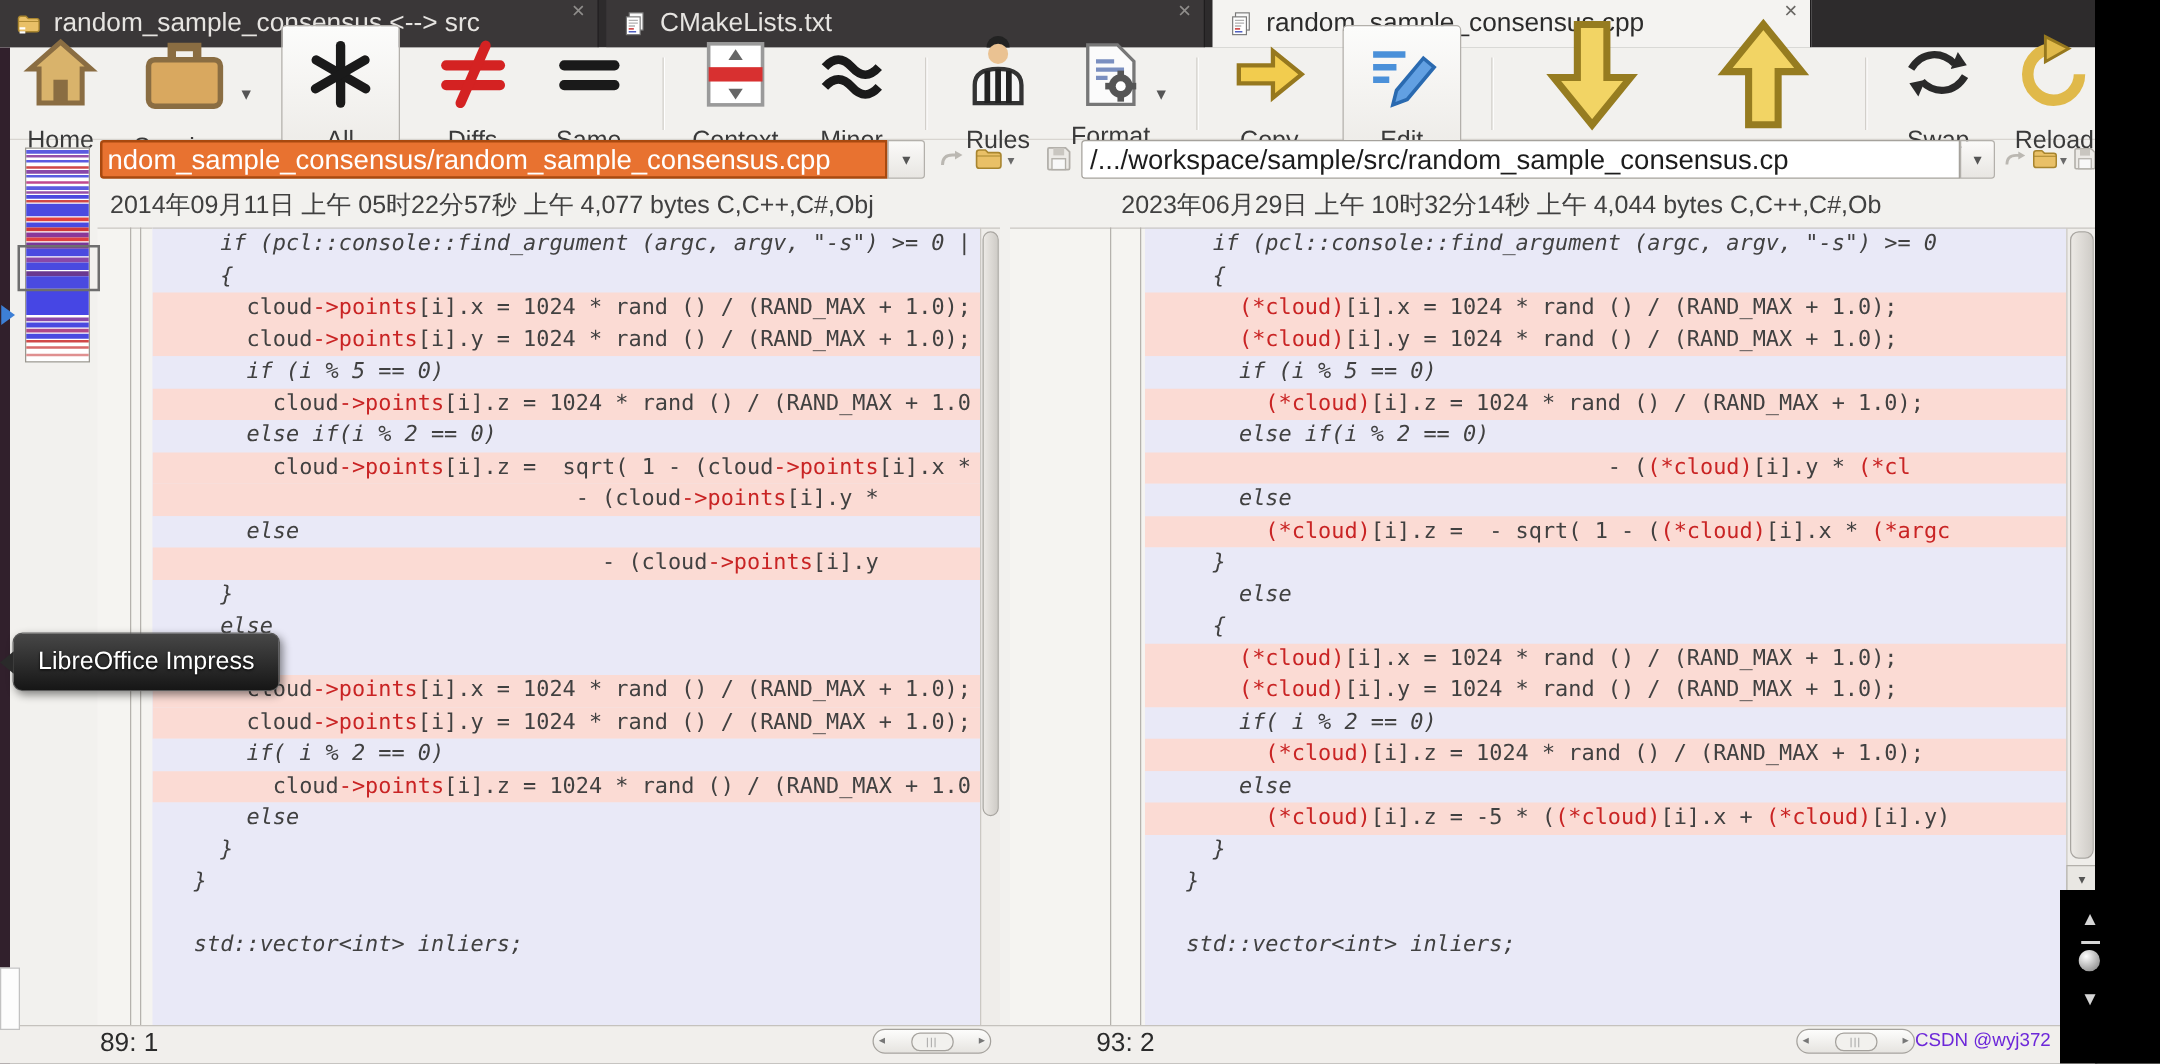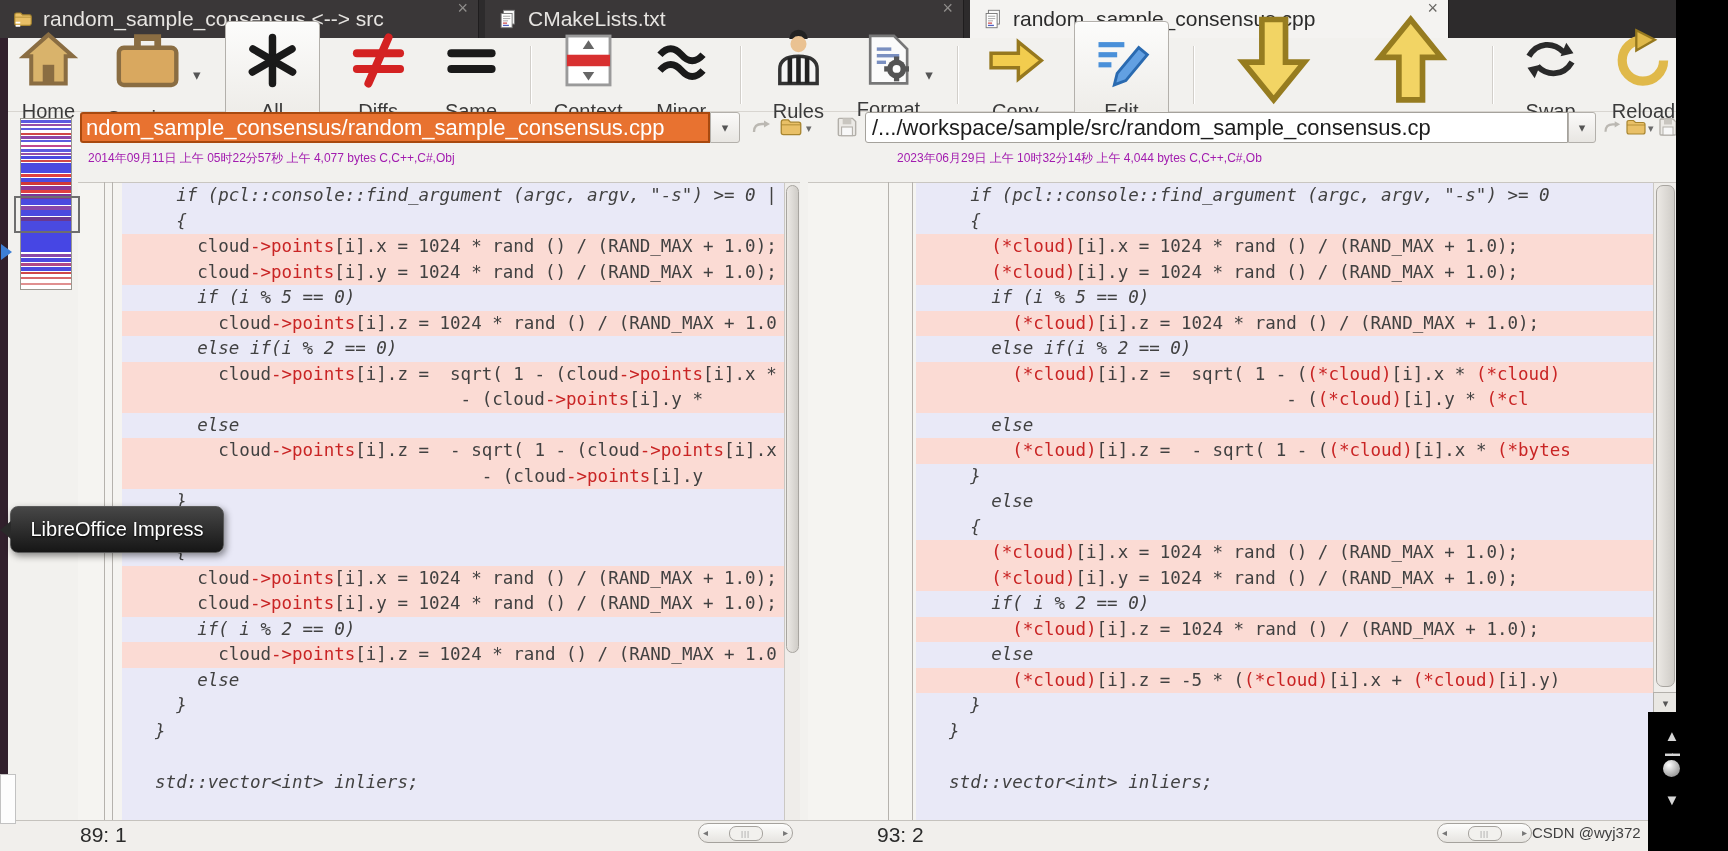"2014年09月11日 上午 05时22分57秒 上午 4,077" .info { color: #a21caf -> #404040; font-size: 12px -> 20px }
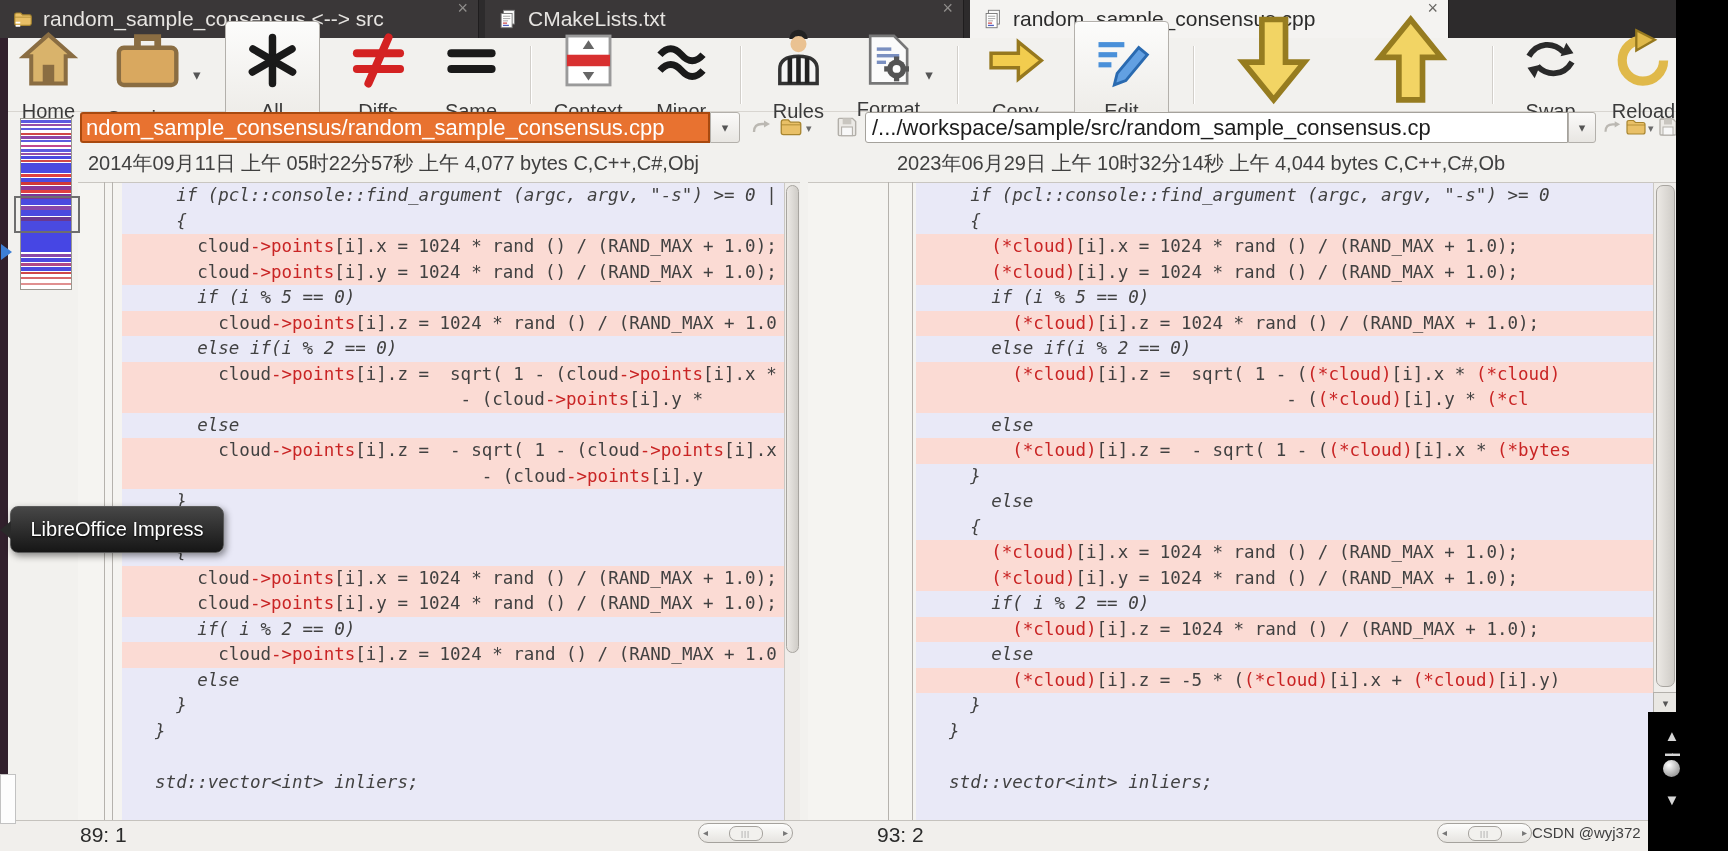"(*cloud)[i].z = sqrt( 1 -" div.cl { html: <div><span> </span><span>(*cloud)</span><span>[i].z = sqrt( 1 - (</span><span>(*cloud)</span><span>[i].x * </span><span>(*cloud)</span></div> -> none }
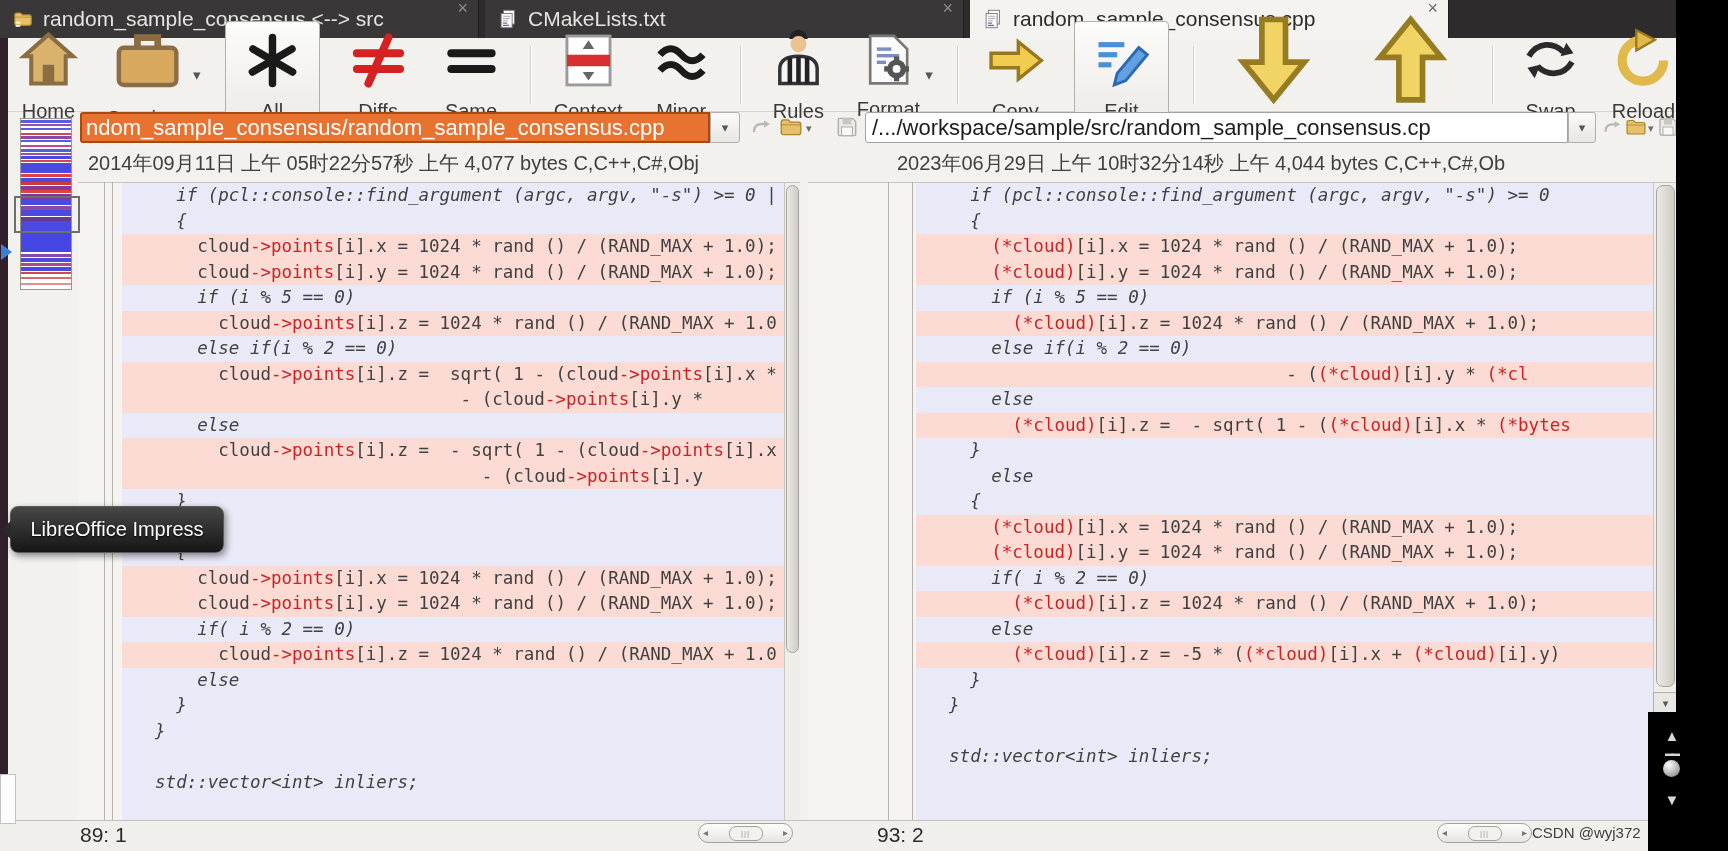"(*bytes" span.r { text: bytes -> argc }
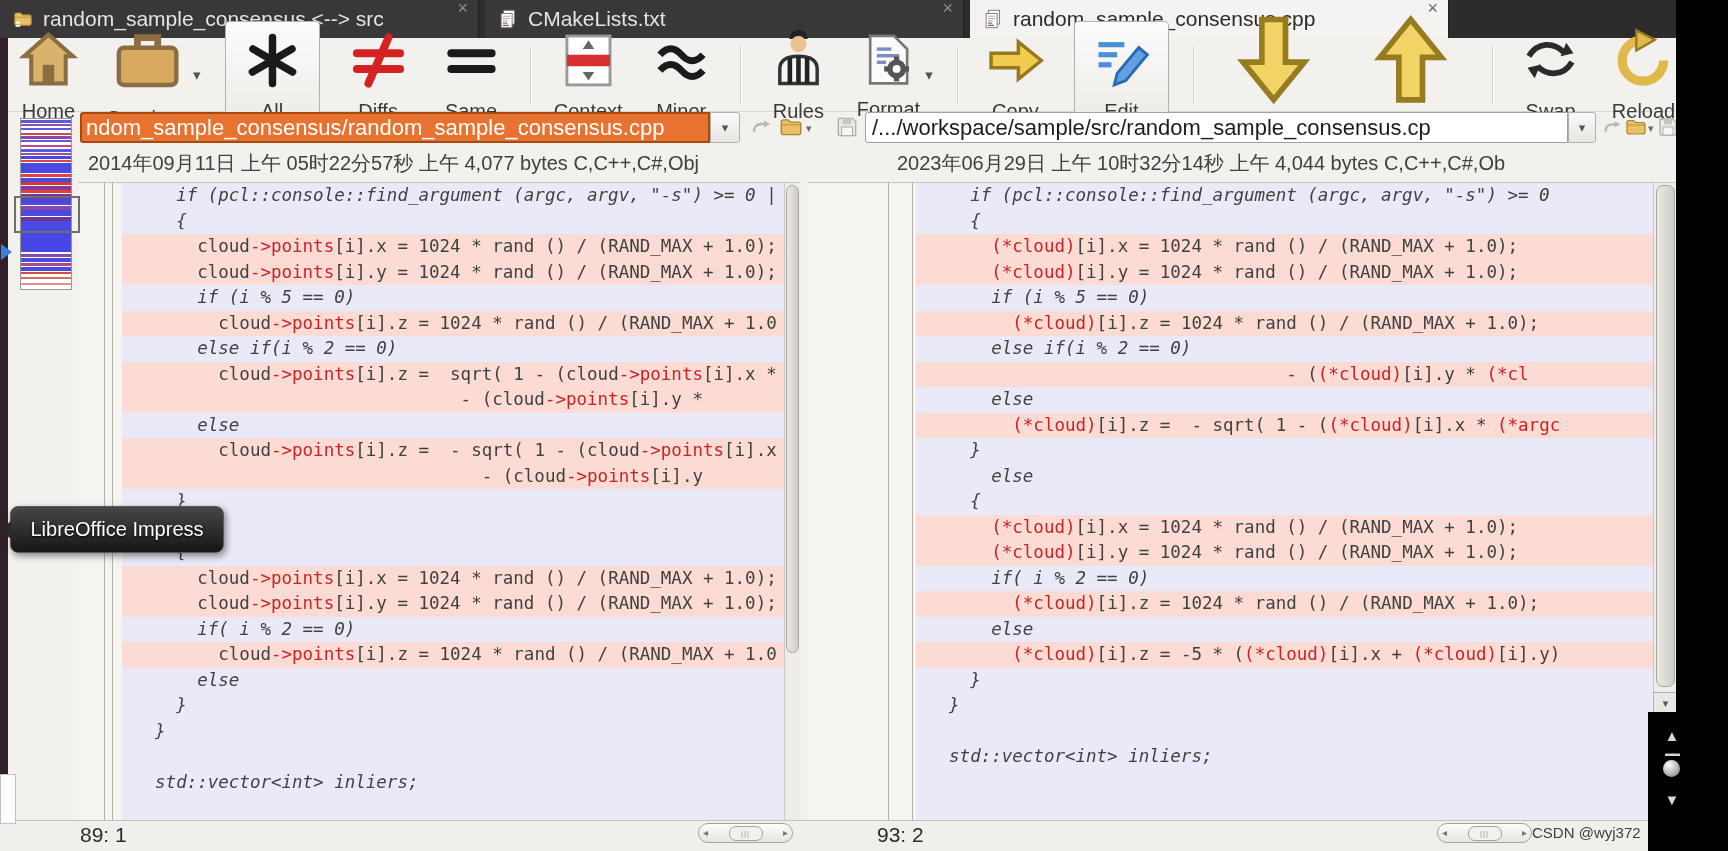"cloud->points[i].z = - sqrt( 1" div.cl { html: <div><span> cloud</span><span>-&gt;points</span><span>[i].z = - sqrt( 1 - (cloud</span><span>-&gt;points</span><span>[i].x</span></div> -> none }
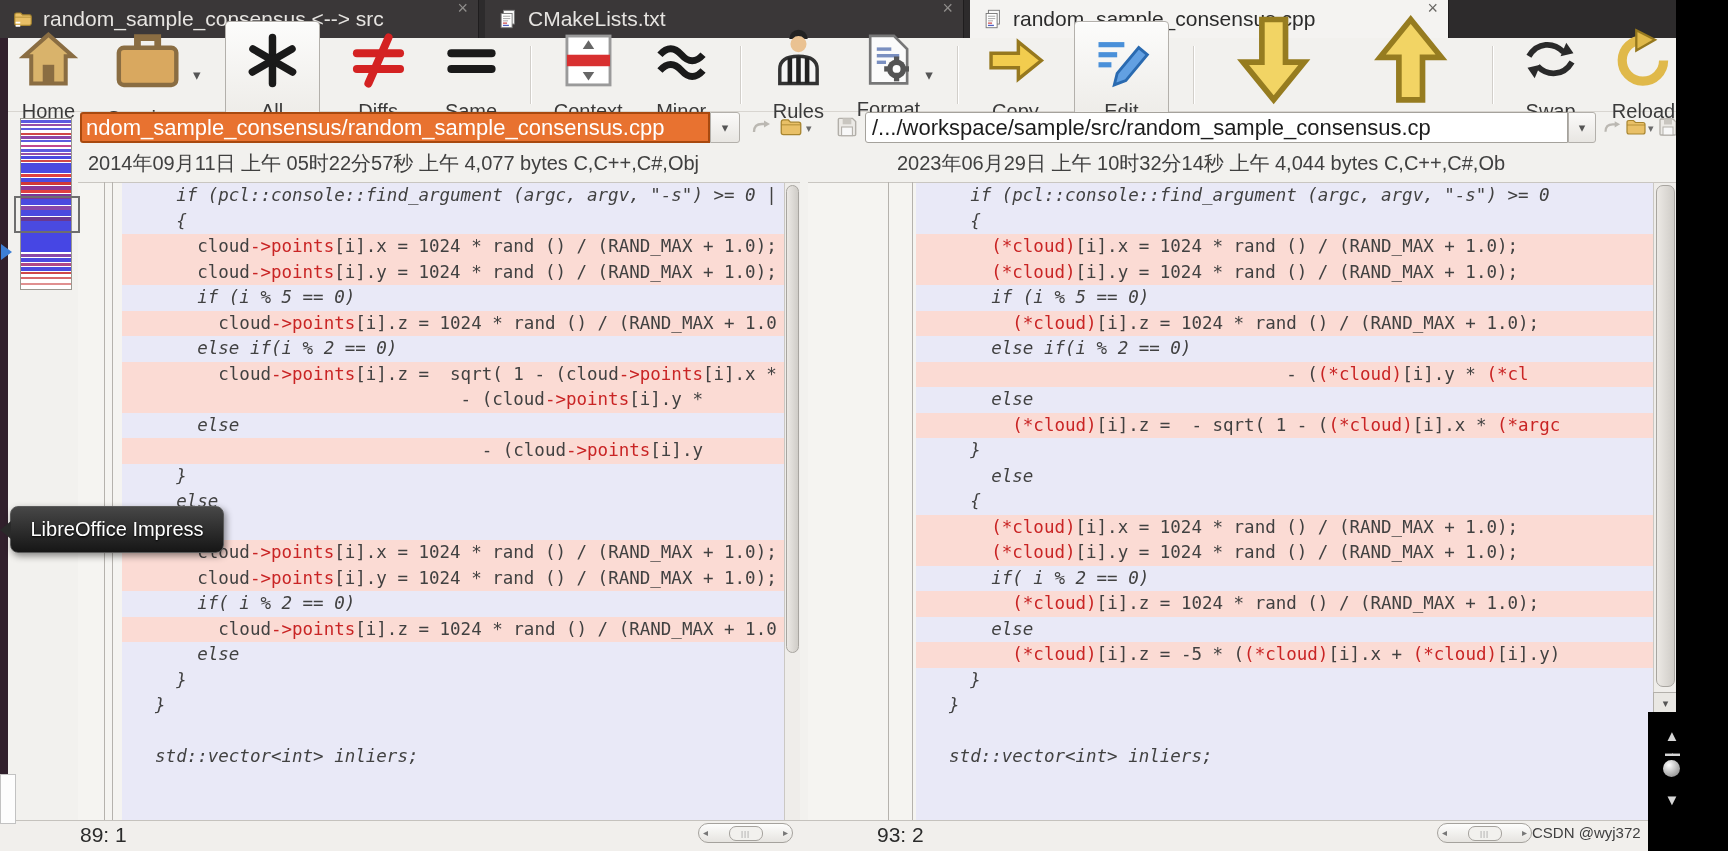"CSDN @wyj372" .watermark { color: #404040 -> #6d28d9 }
